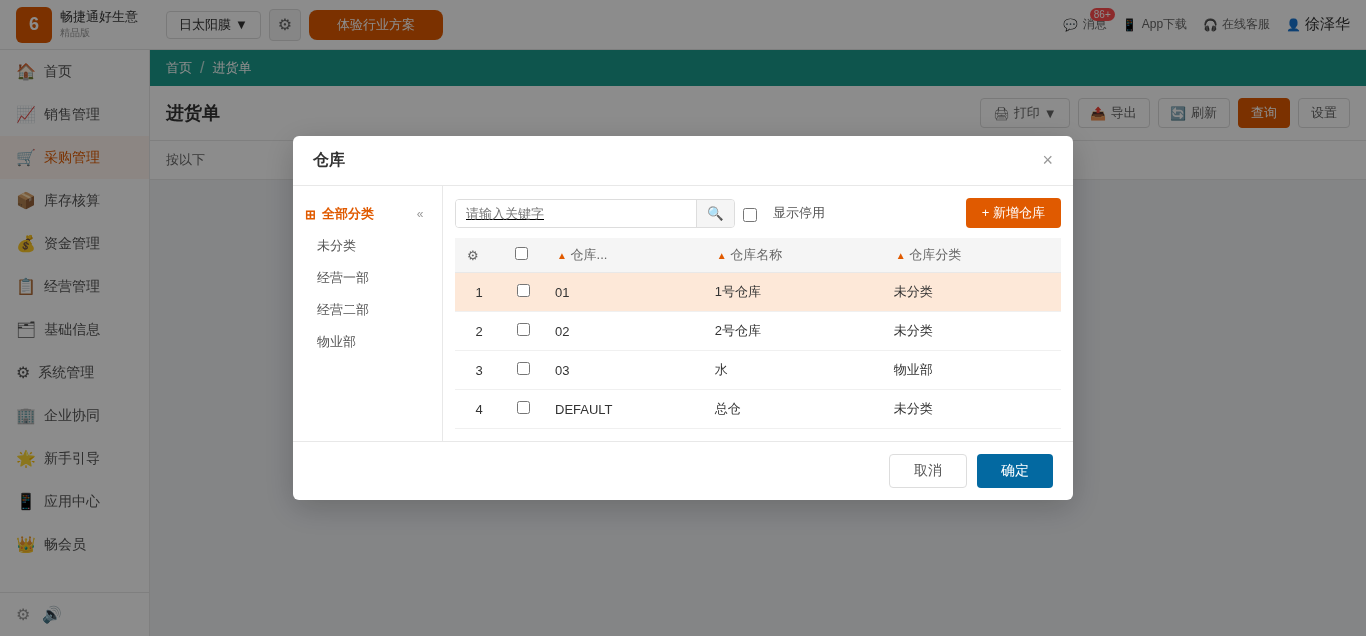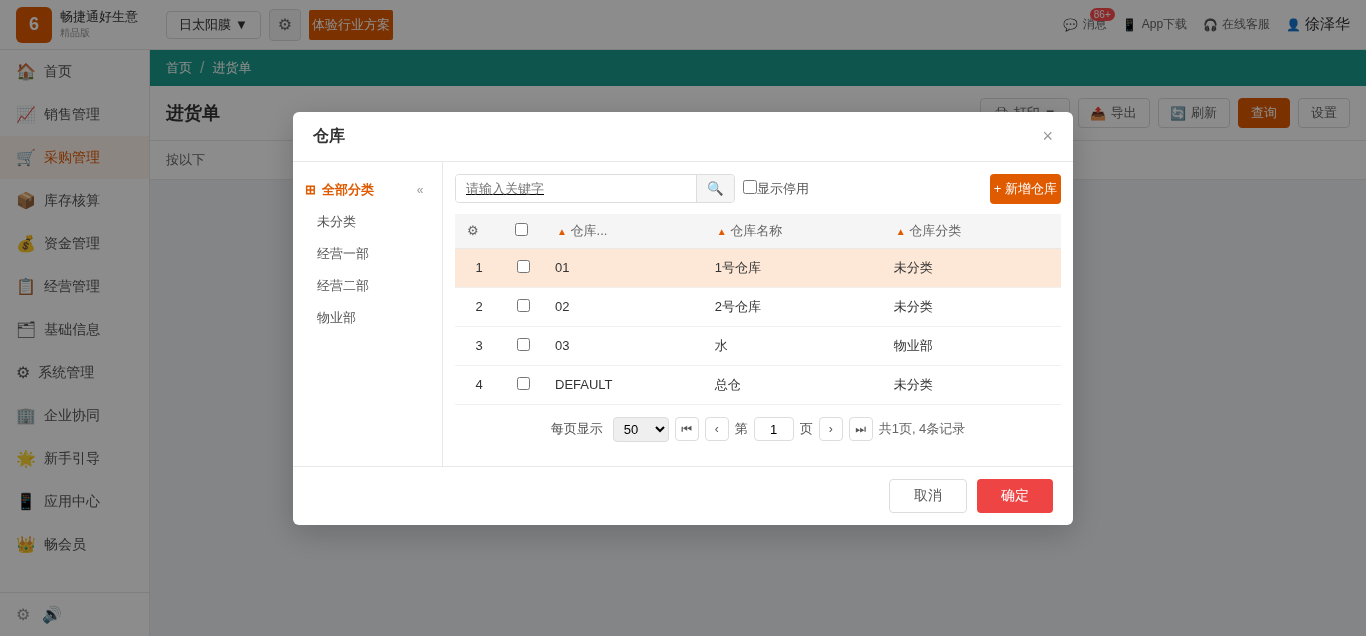"体验行业方案" .trial-btn { border-radius: 2px -> 8px; padding: 6px 3px -> 6px 28px }
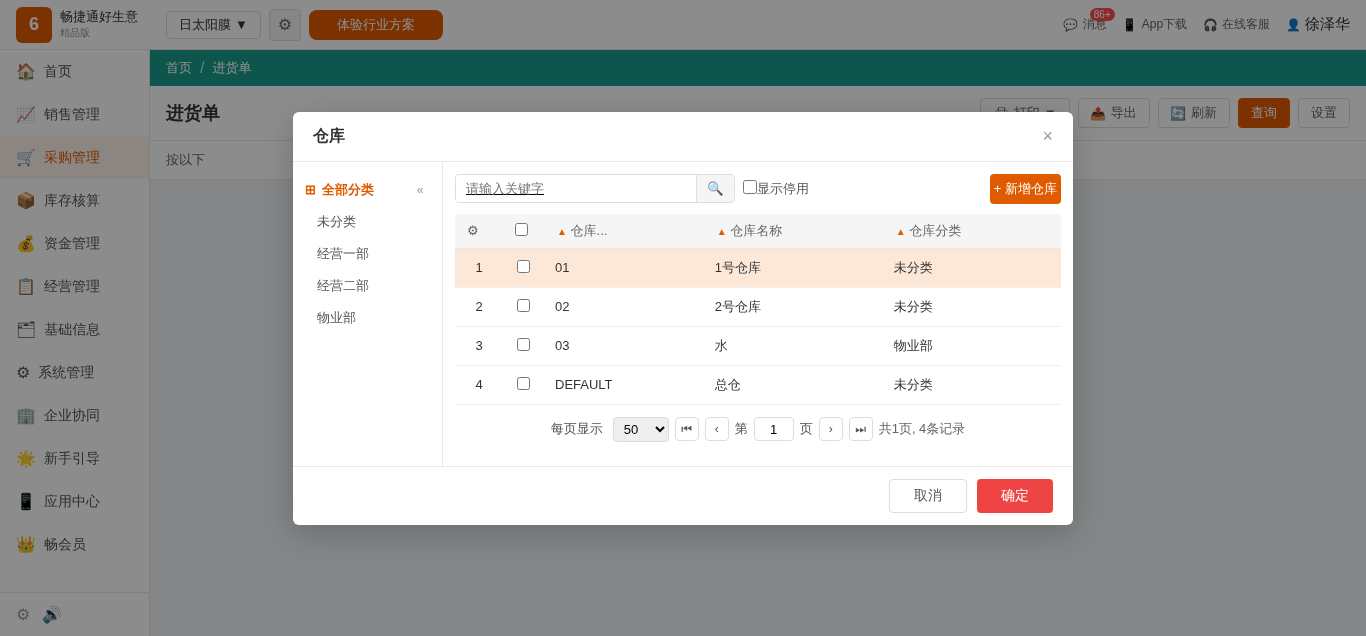"显示停用" .show-disabled { align-items: flex-start -> flex-end; gap: 0 -> 16px }
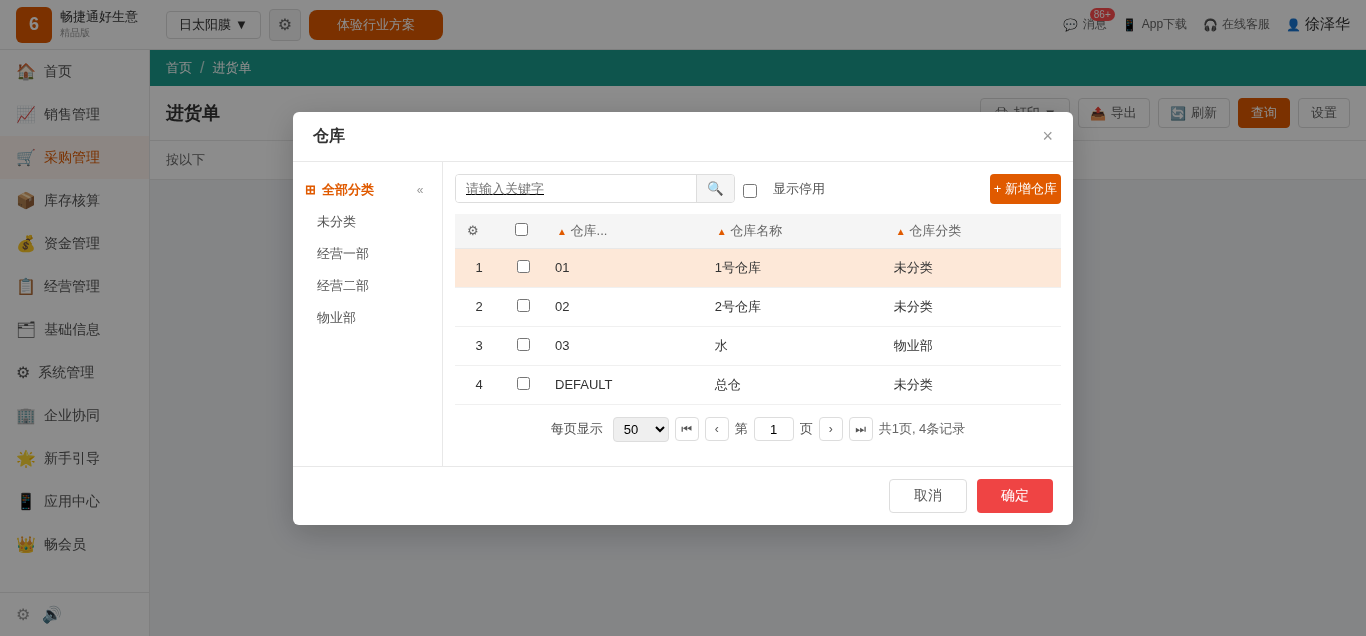"+ 新增仓库" .add-warehouse-btn { padding: 6px 4px -> 6px 16px }
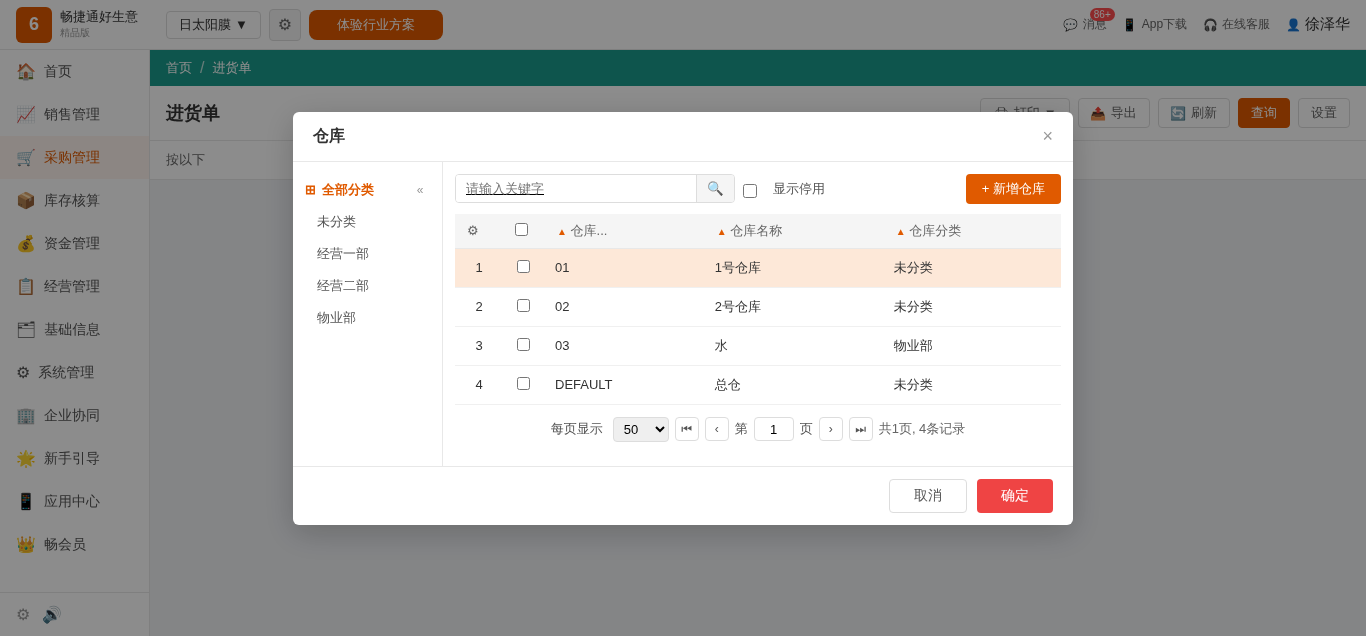"每页显示" div.pagination { html: <div> <span>每页显示</span> <select> <option>50</option> <option>100</option> <option>200</option> </select> <button>⏮</button> <button>‹</button> <span>第</span> <input> <span>页</span> <button>›</button> <button>⏭</button> <span>共1页, 4条记录</span> </div> -> none }
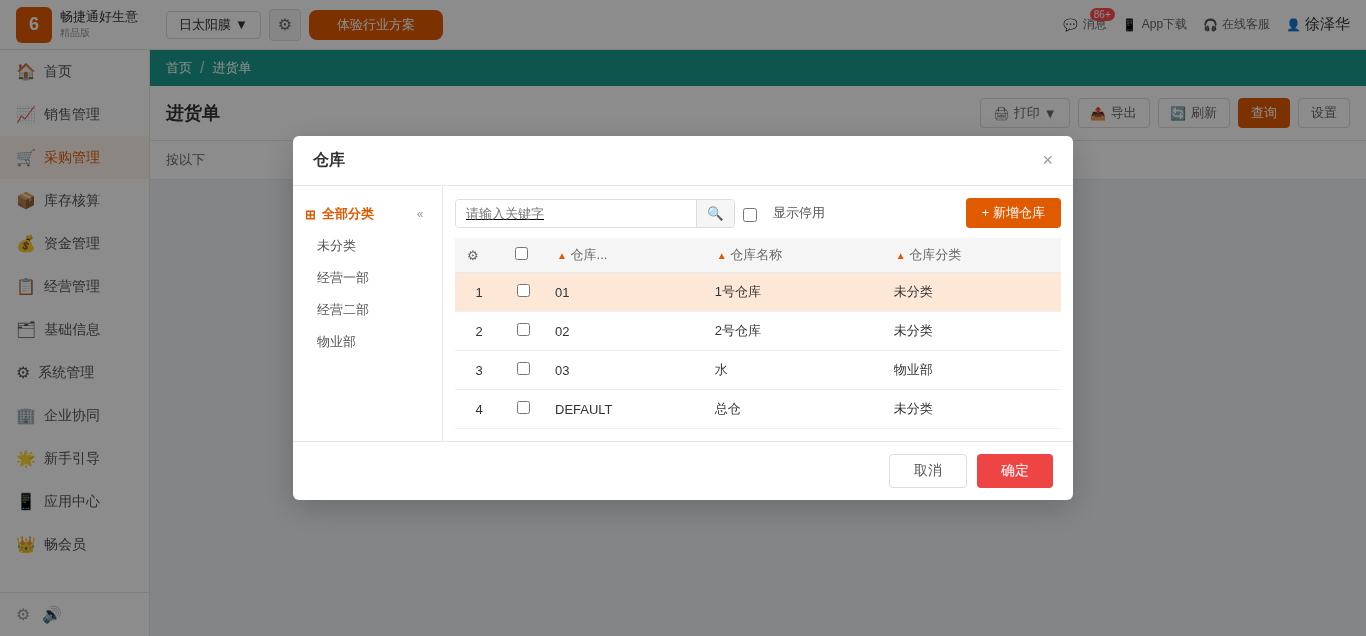"确定" .confirm-btn { background: #ef4444 -> #0369a1 }
